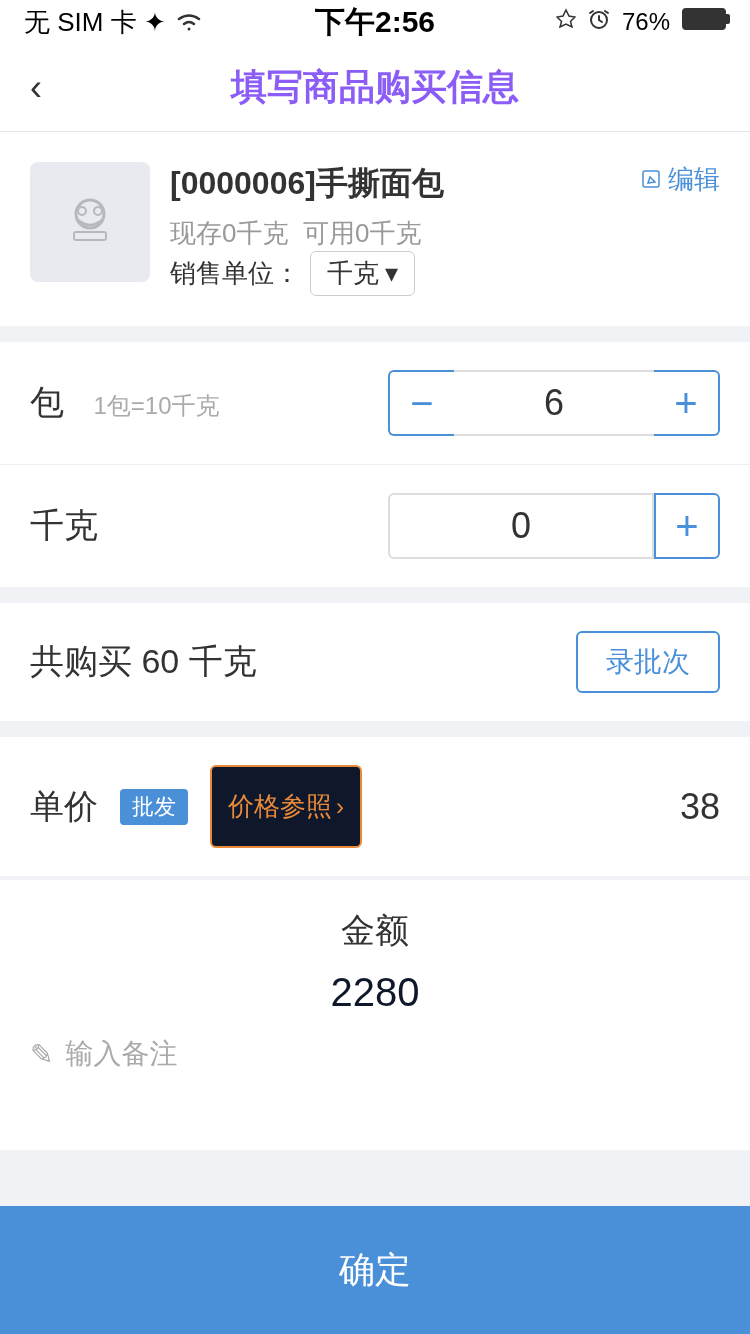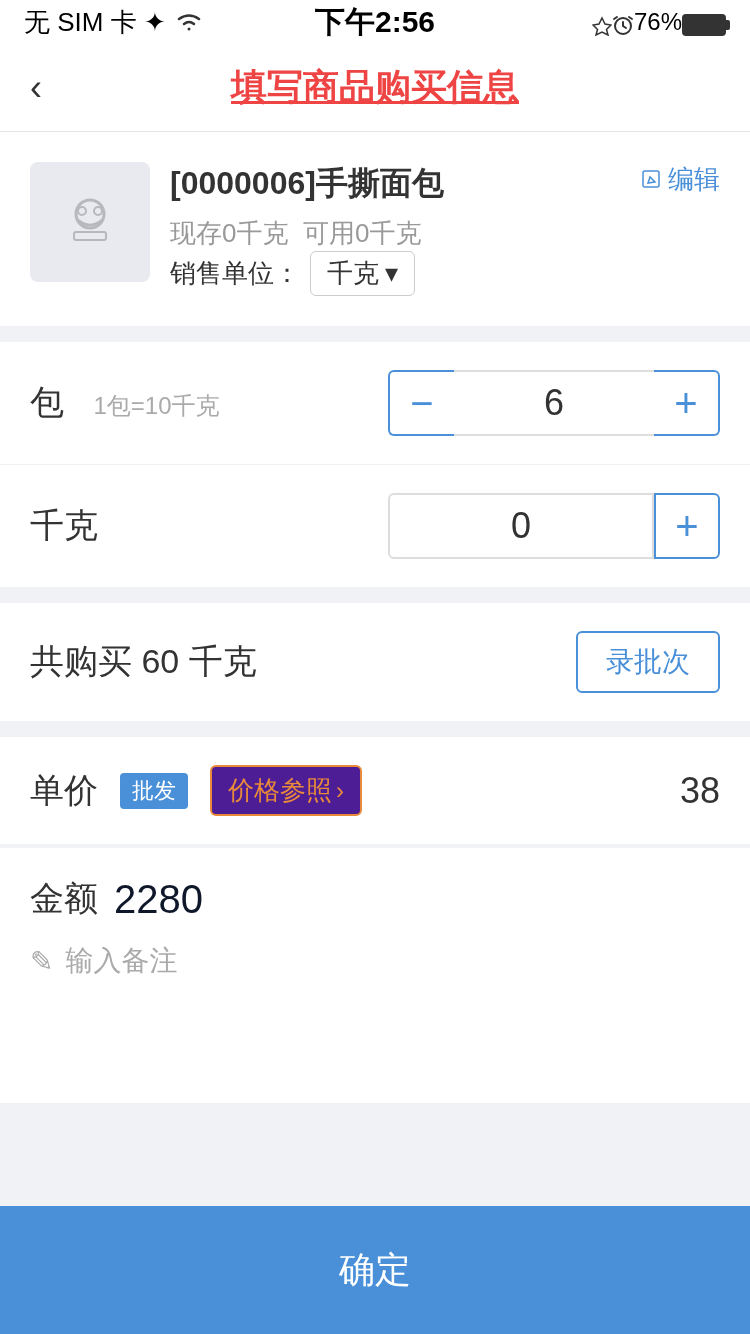"76%" .status-right { align-items: flex-end -> flex-start; gap: 0 -> 12px }
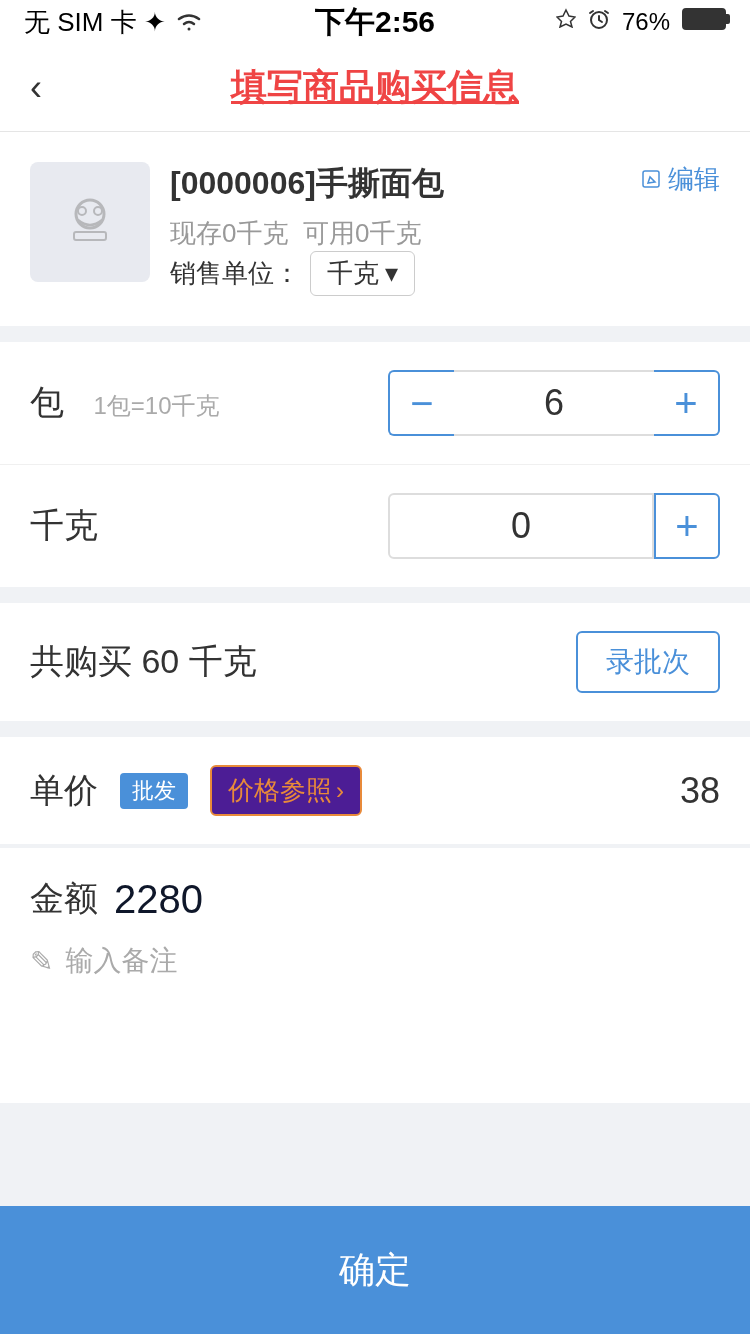"填写商品购买信息" .nav-title { color: #ef4444 -> #8b5cf6; text-decoration: underline -> none }
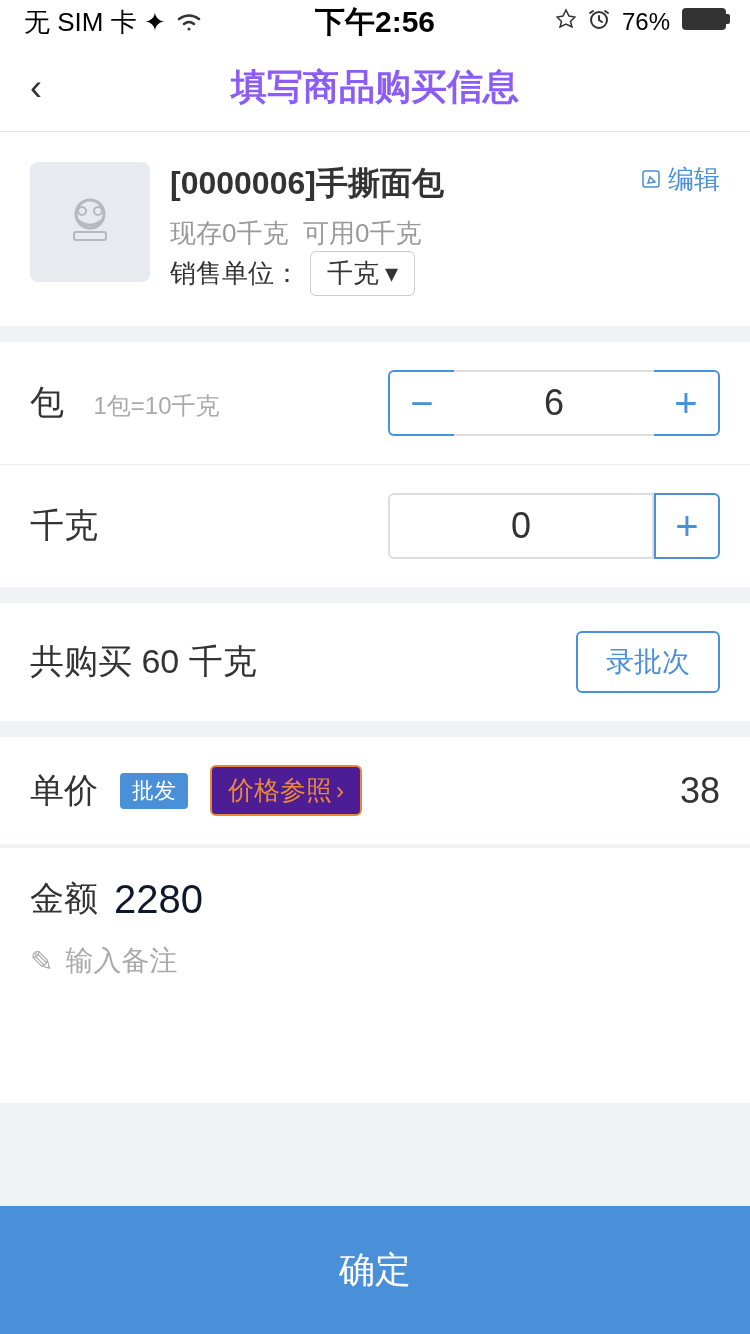"价格参照" .price-ref-btn { background: #4c1d95 -> #0f172a; padding: 6px 16px -> 22px 16px }
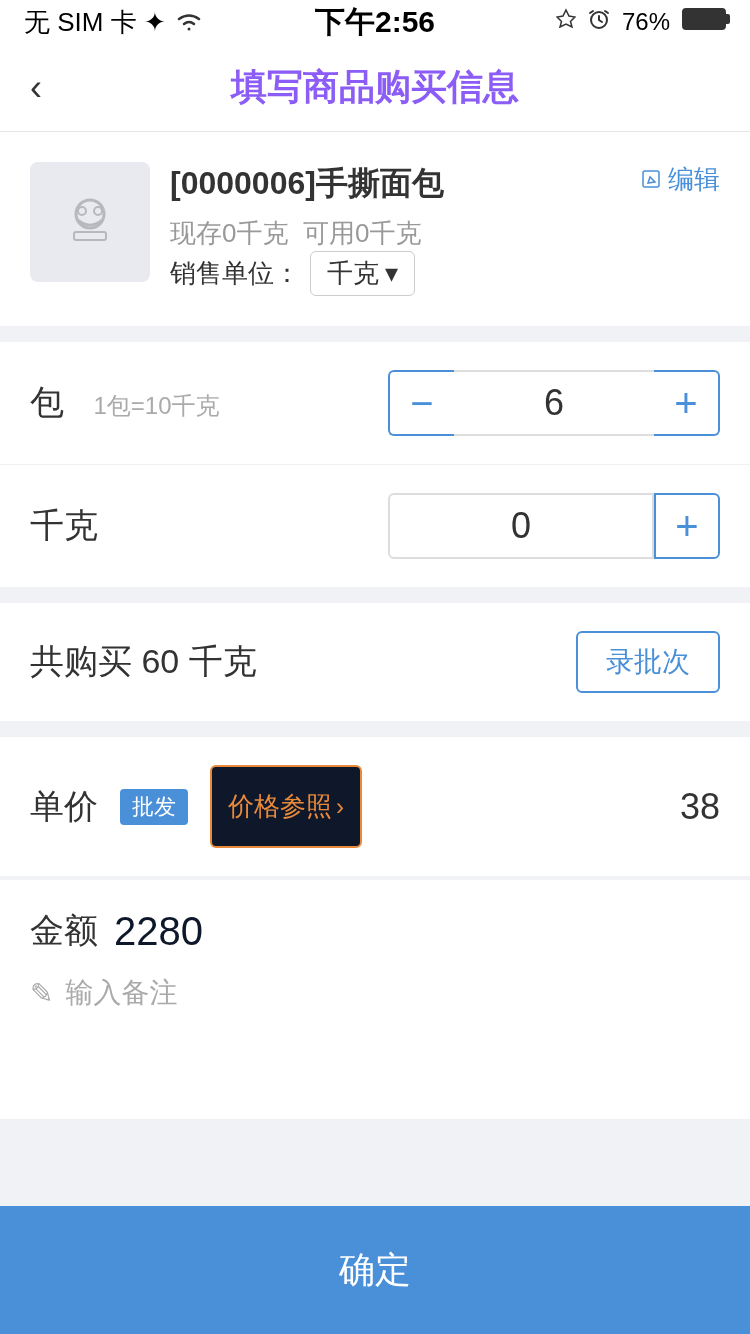"金额" .amount-row { flex-direction: none -> column }
